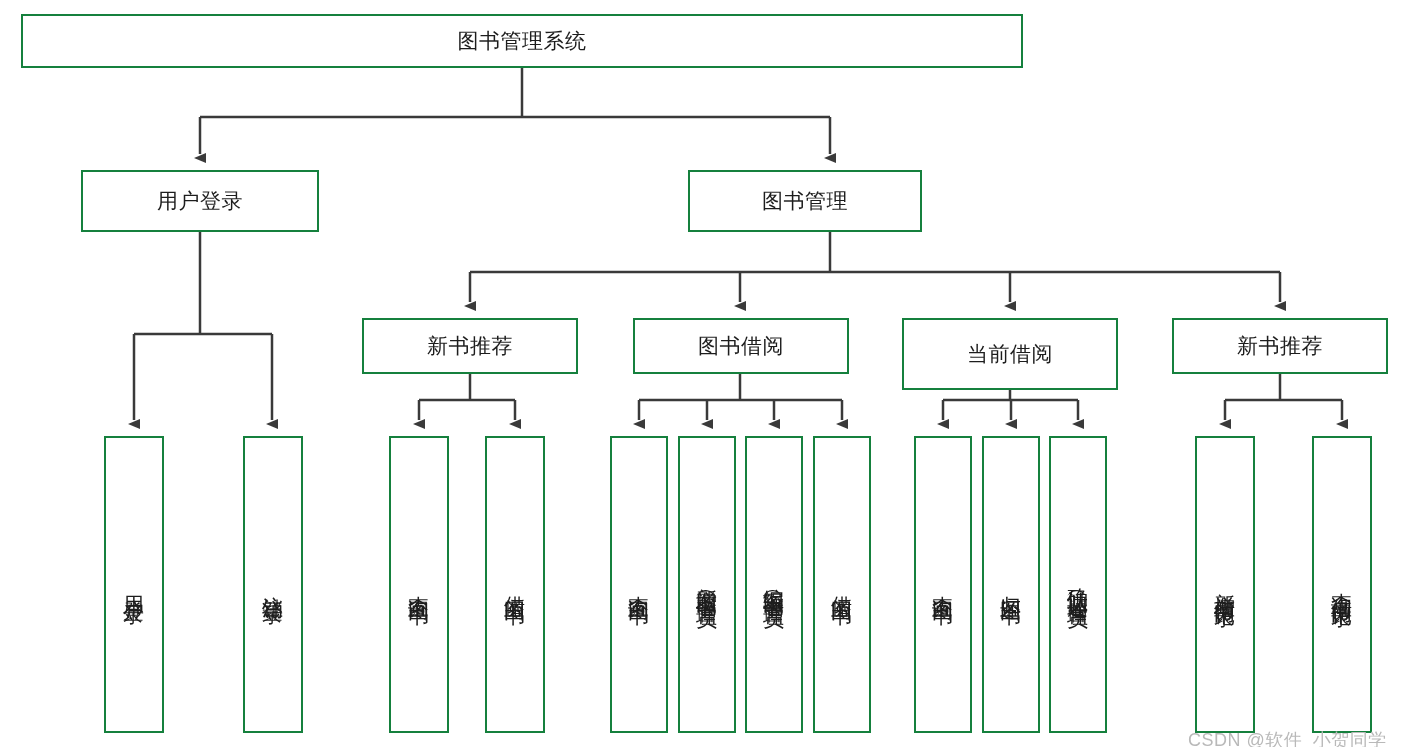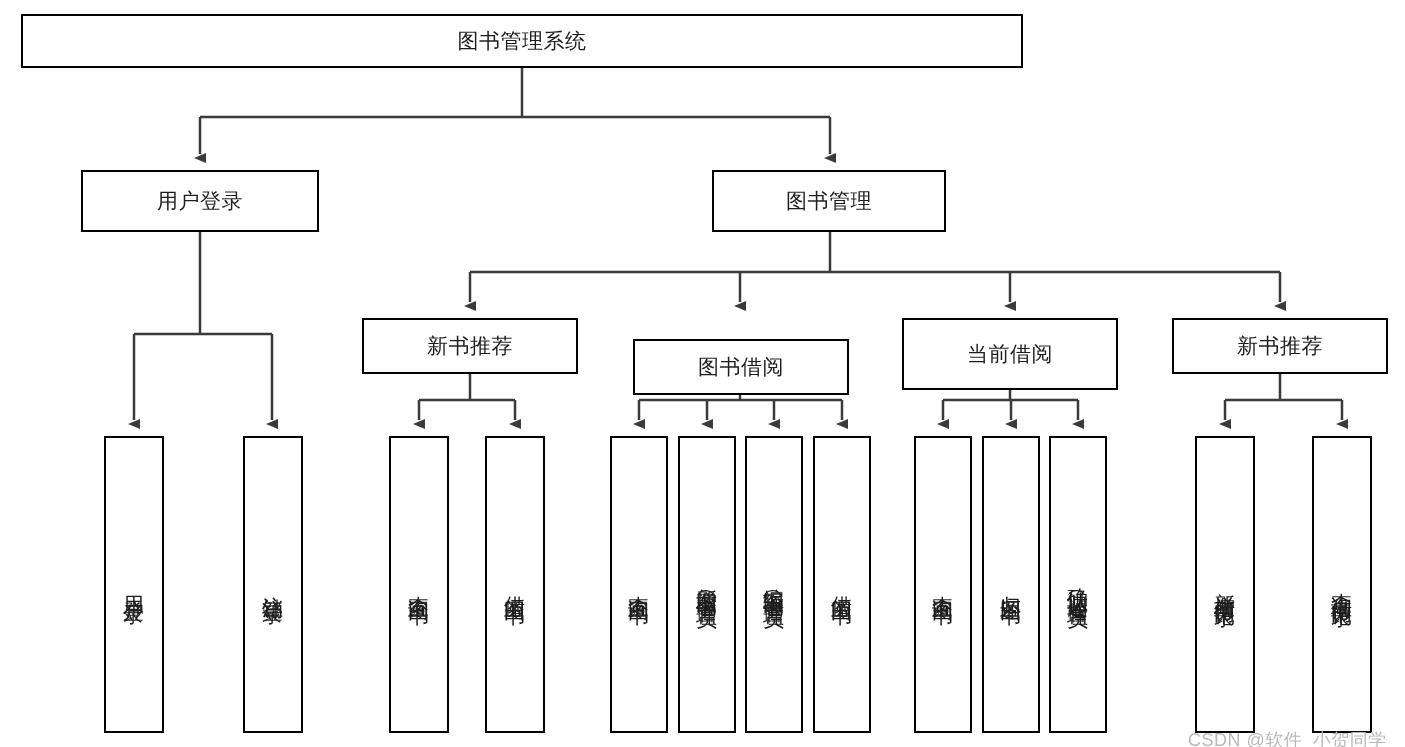"图书管理系统" .node { border: 2px solid #000000 -> 2px solid #15803d }
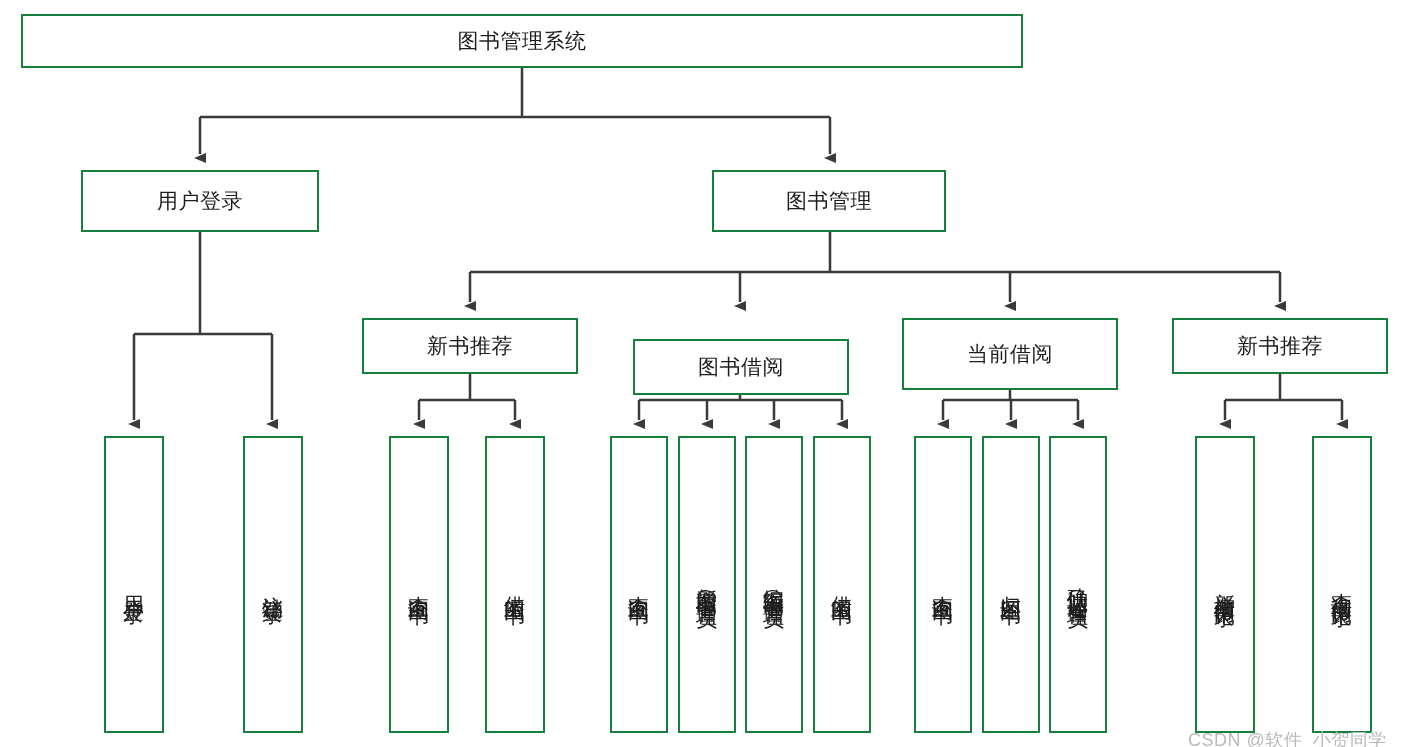"图书管理" div.node { left: 712px -> 688px }
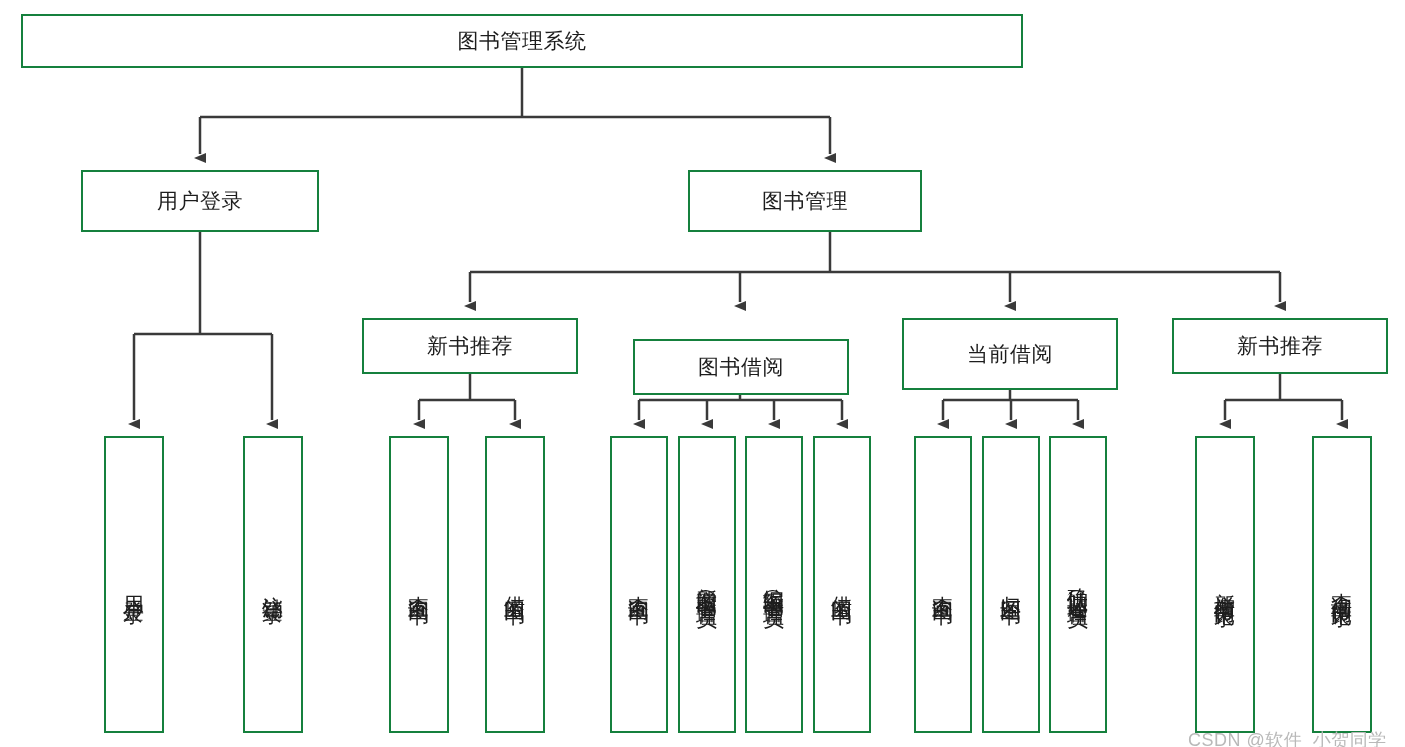"图书借阅" div.node { margin-top: 21px -> none }
